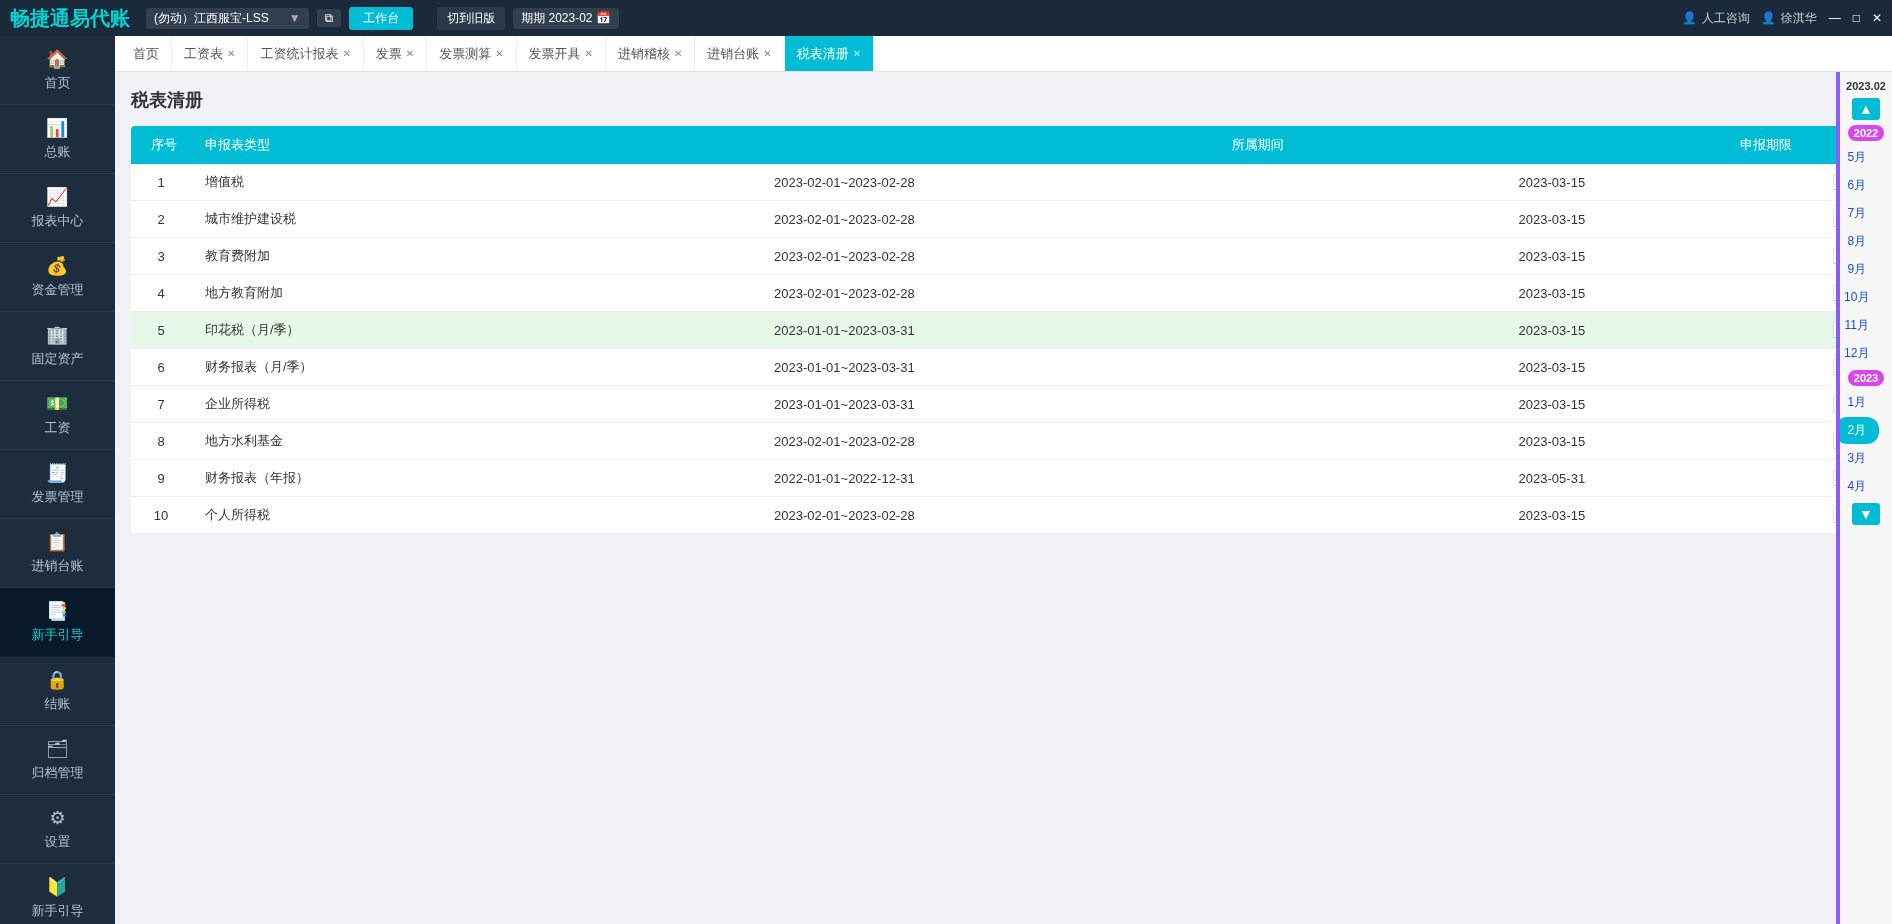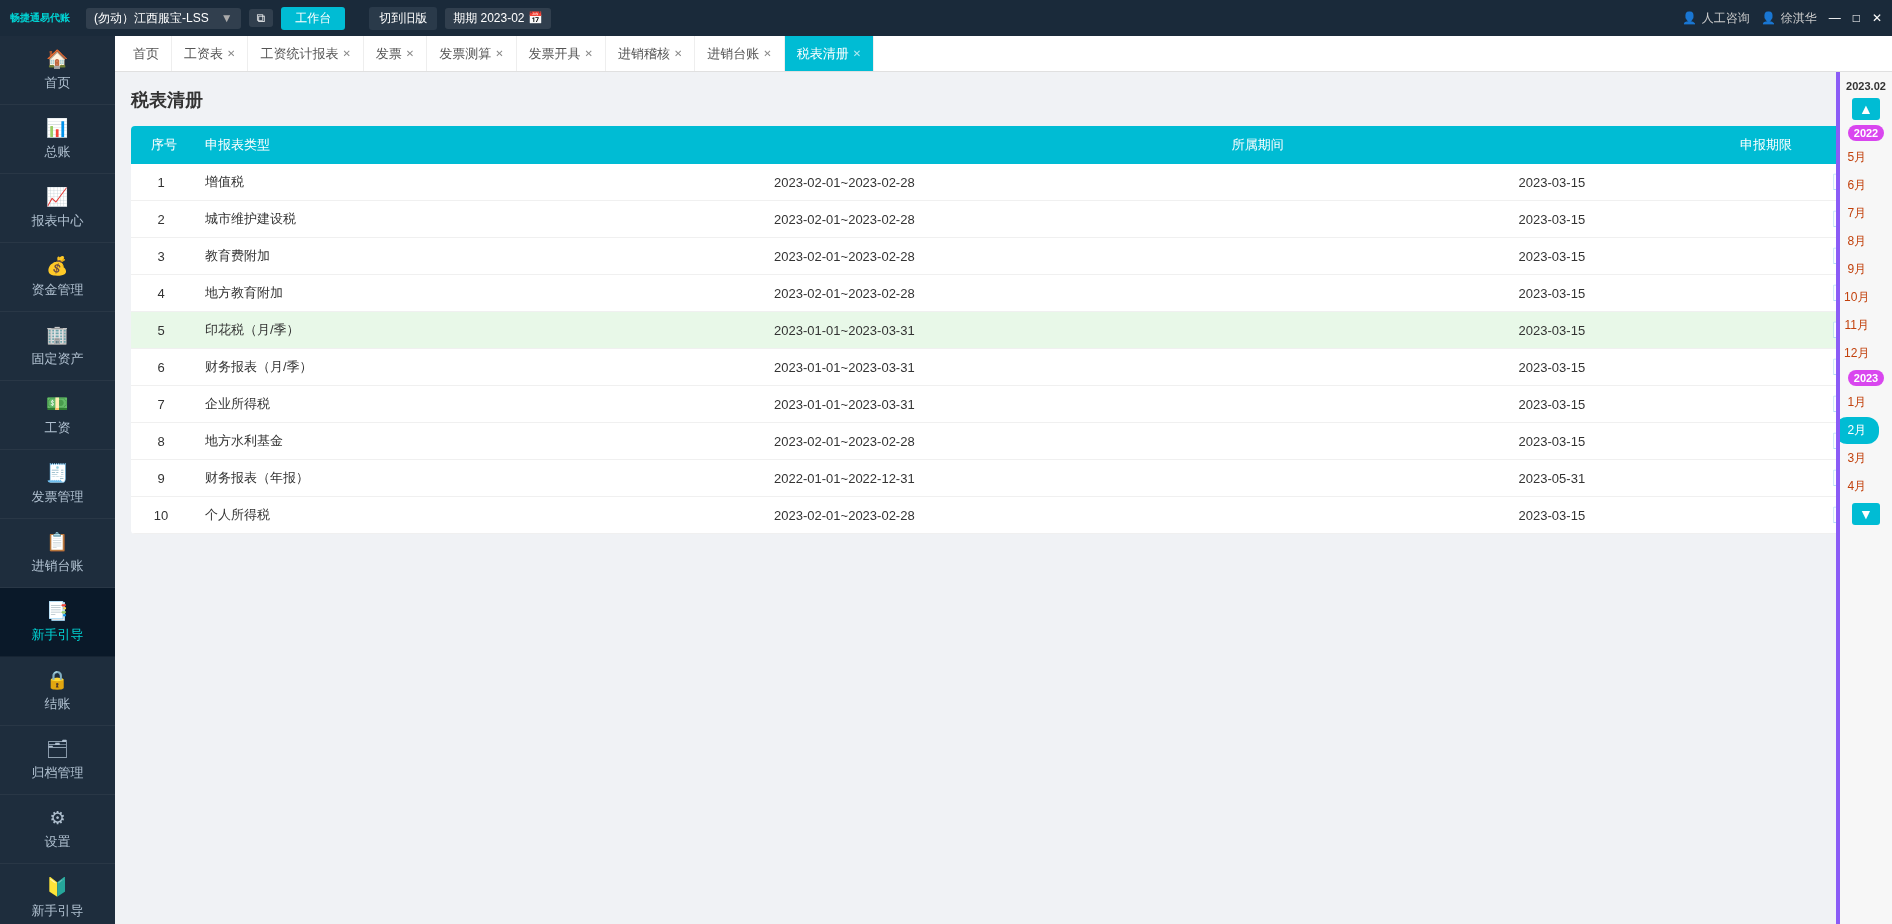"畅捷通易代账" .top-header .logo { font-size: 10px -> 20px }
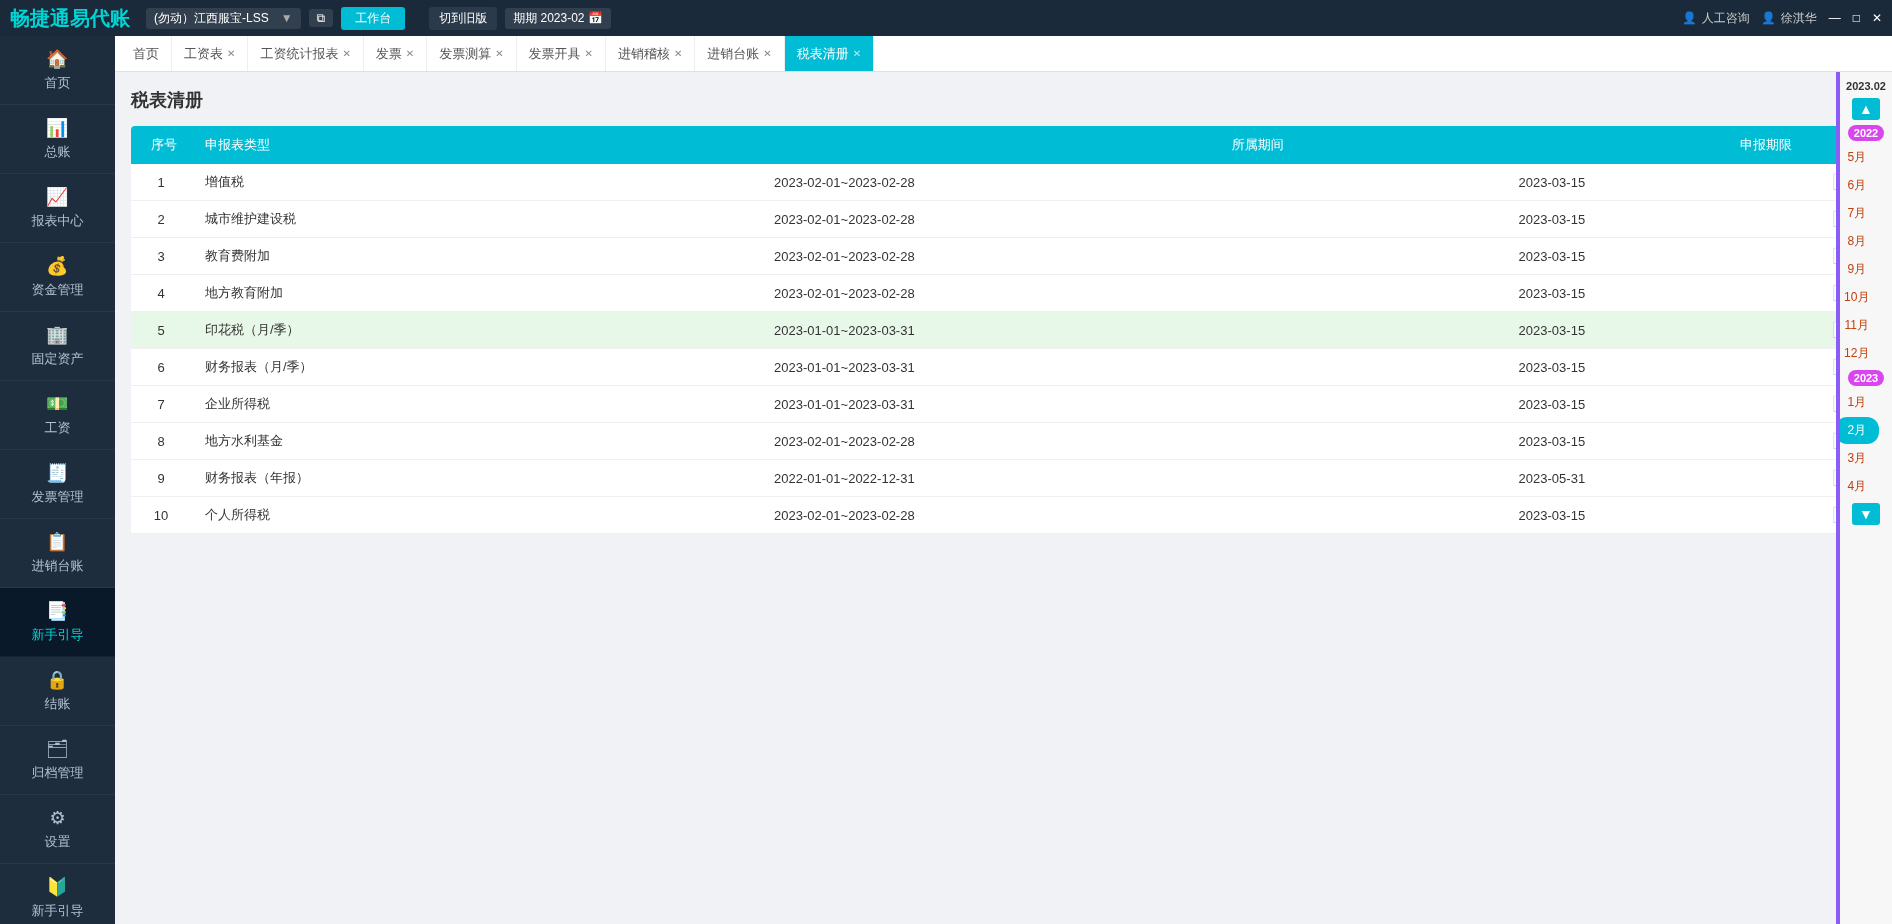"(勿动）江西服宝-LSS" .top-header .company-selector { gap: 12px -> 20px }
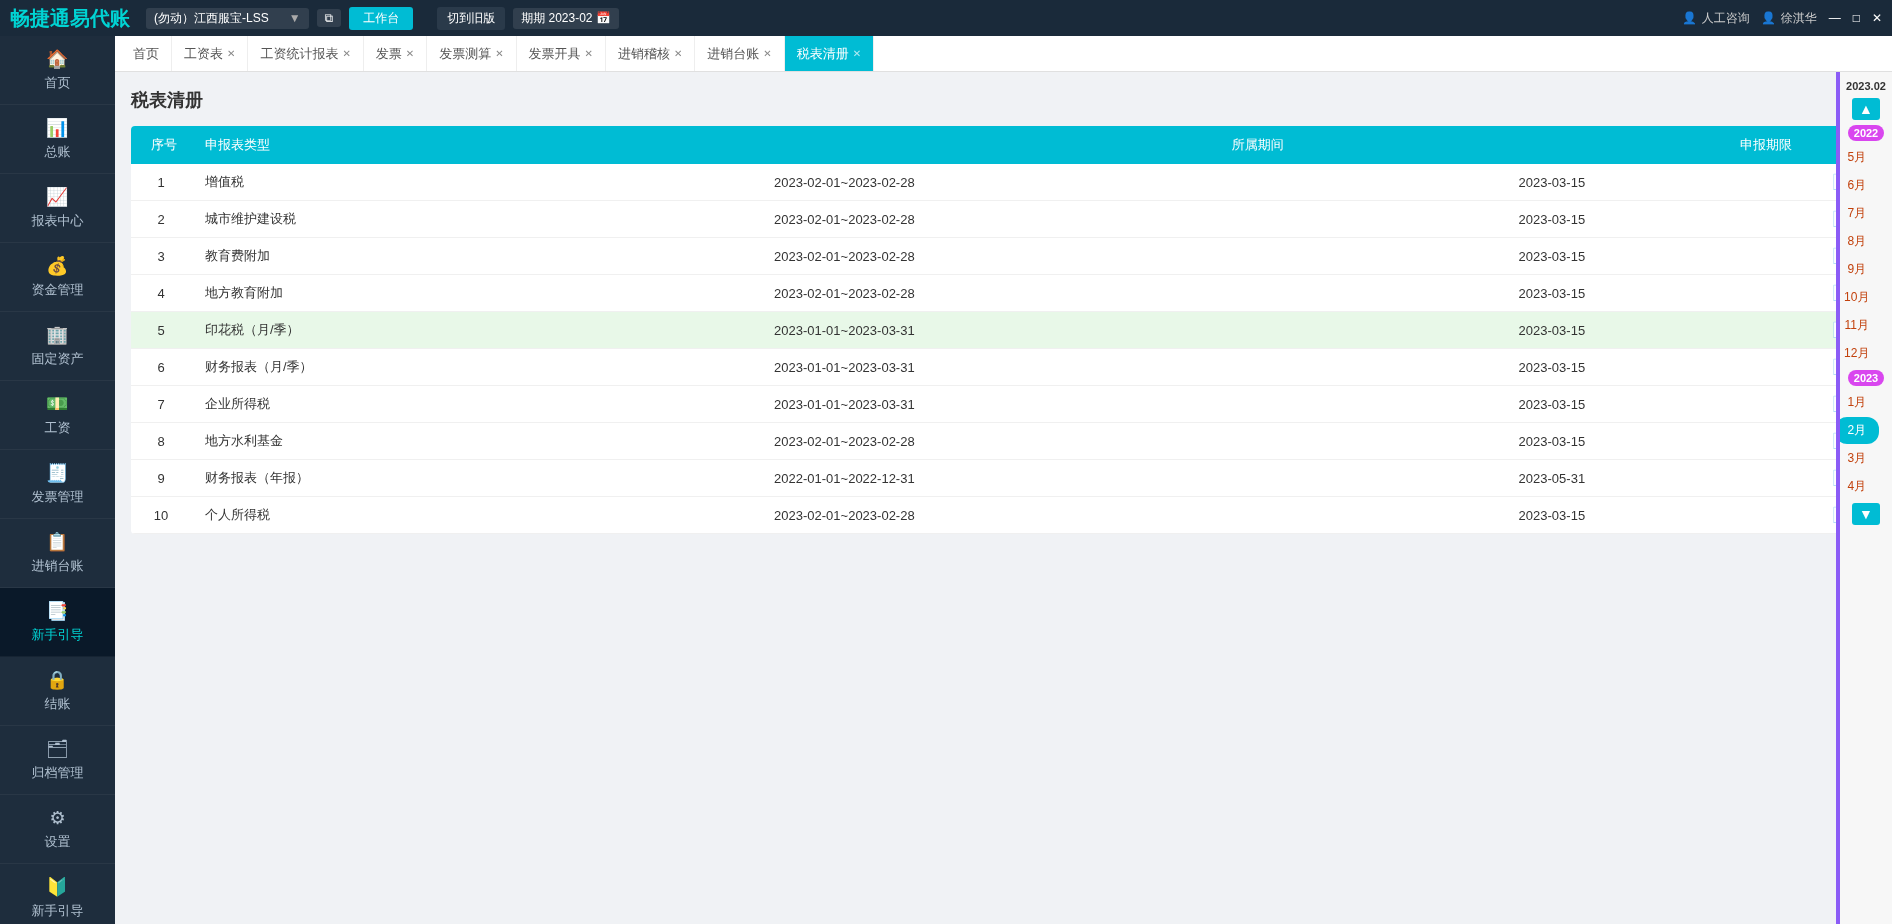"5月" .cal-month-item { color: #c2410c -> #1d4ed8 }
